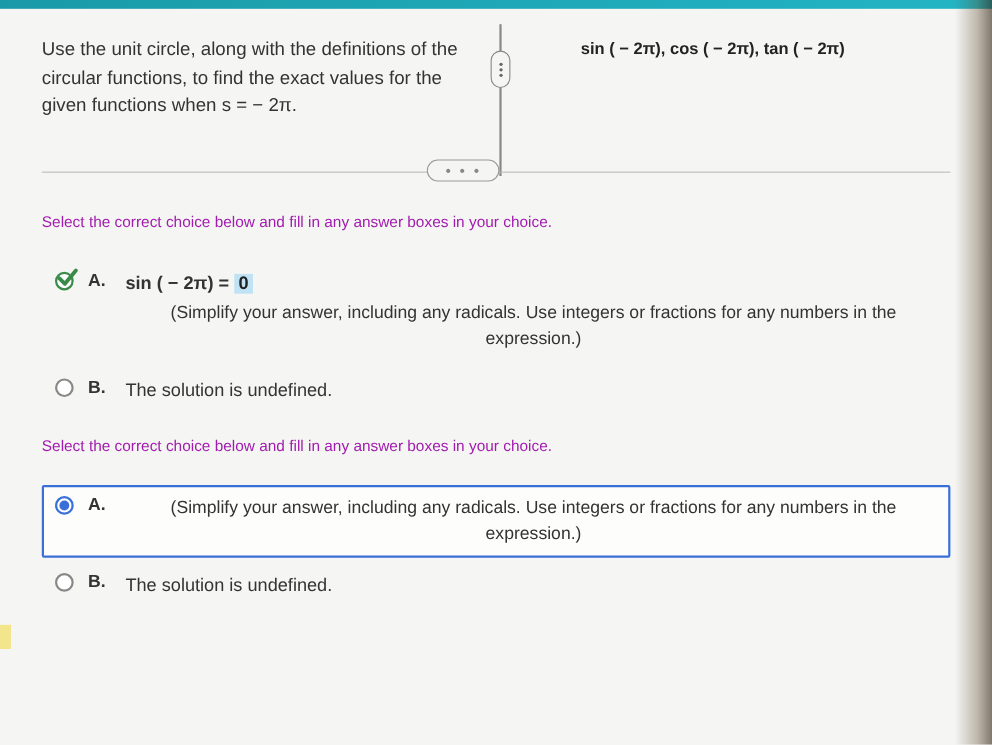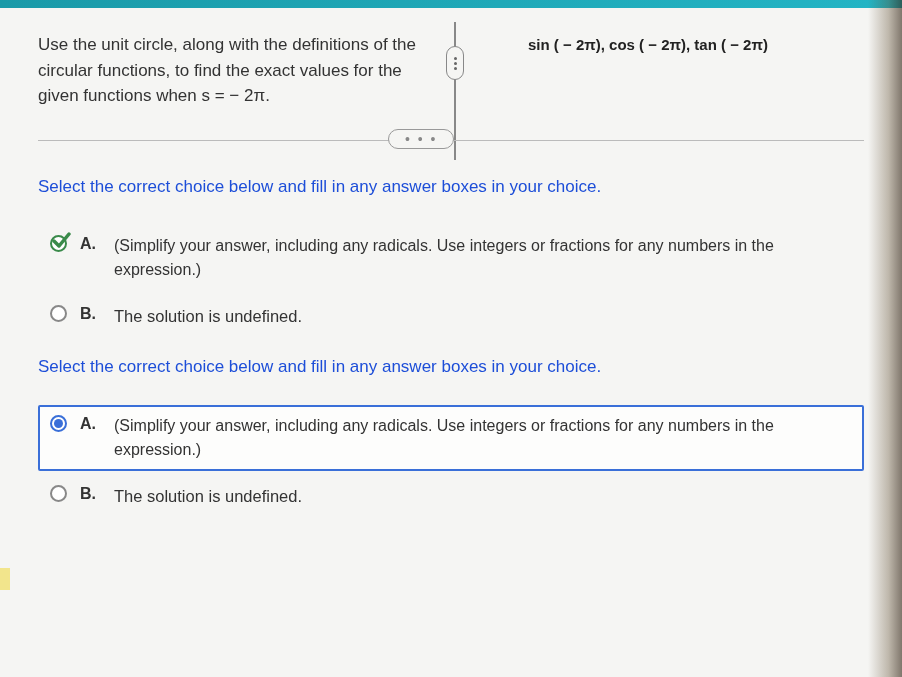"Use the unit circle, along" .question-header { margin-bottom: 20px -> 36px }
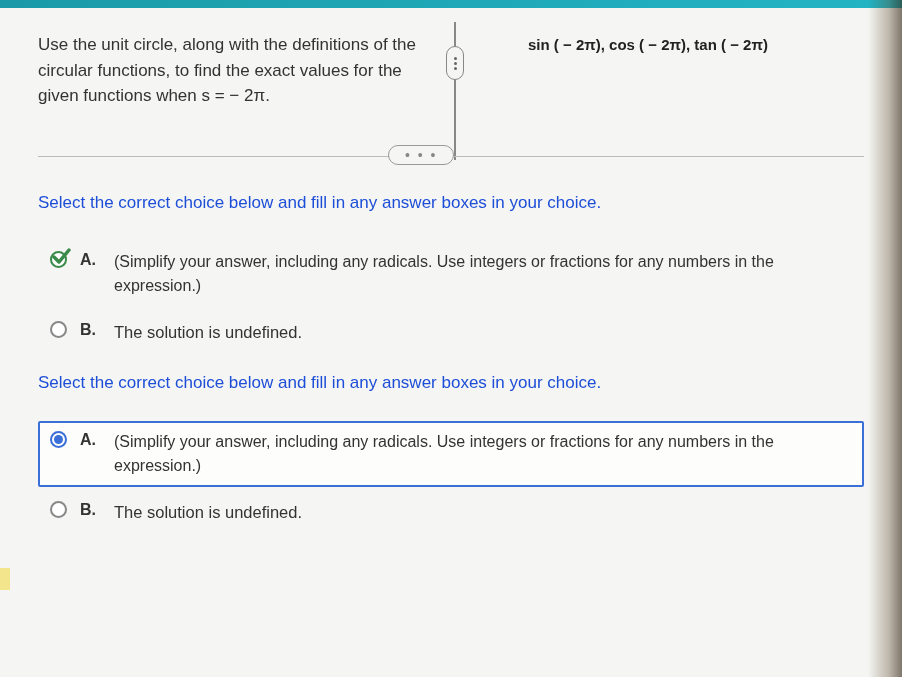"Select the correct choice below" .instruction { color: #1d4ed8 -> #a21caf; font-size: 17px -> 14px }
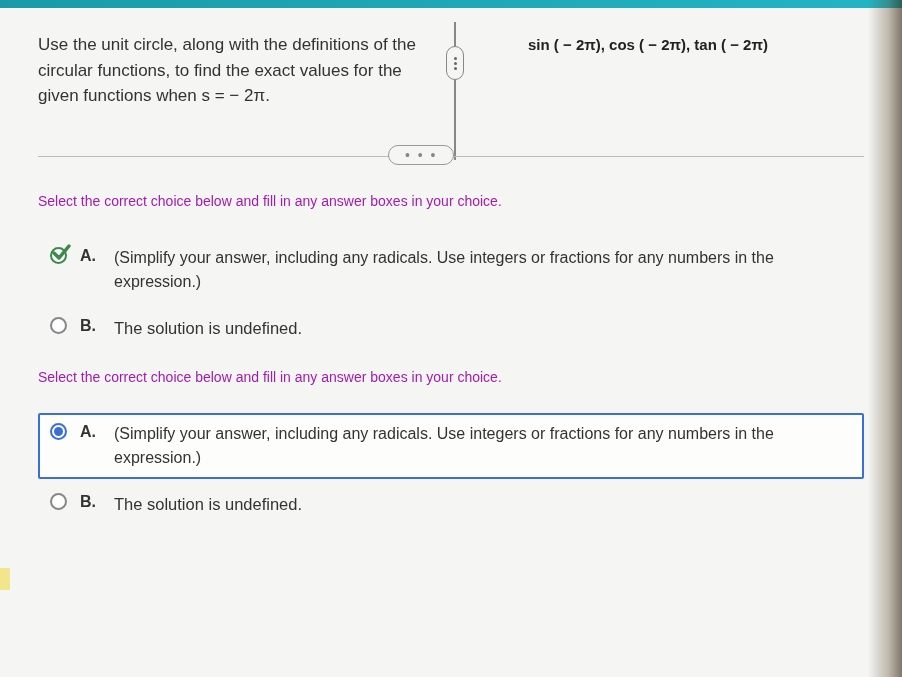"sin ( − 2π) =" div.math-line { html: none -> <div> <span>sin ( − 2π) = </span><span>0</span> </div> }
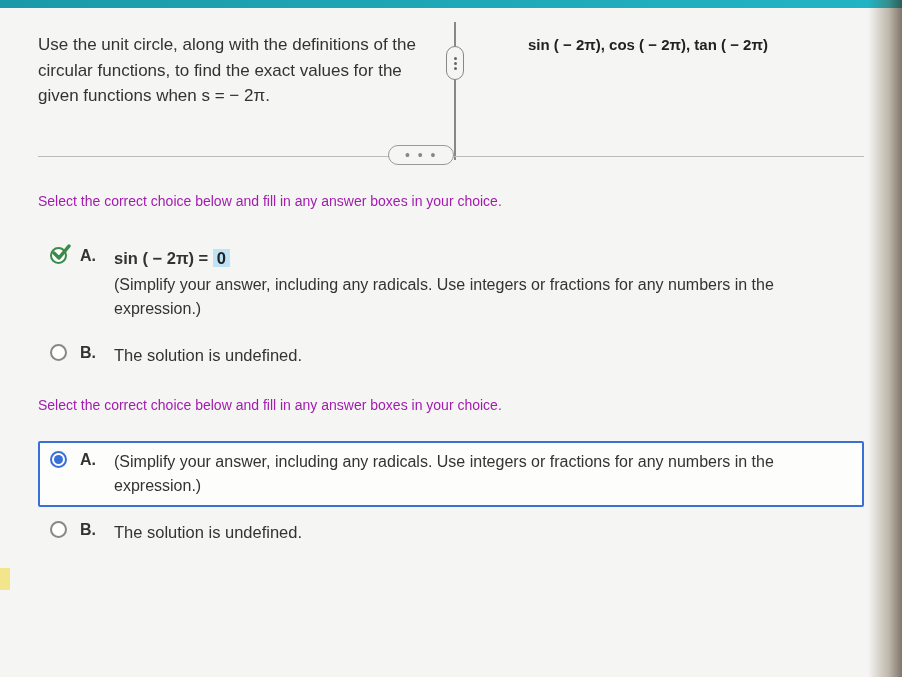"(Simplify your answer, including any" .hint { text-align: none -> center }
